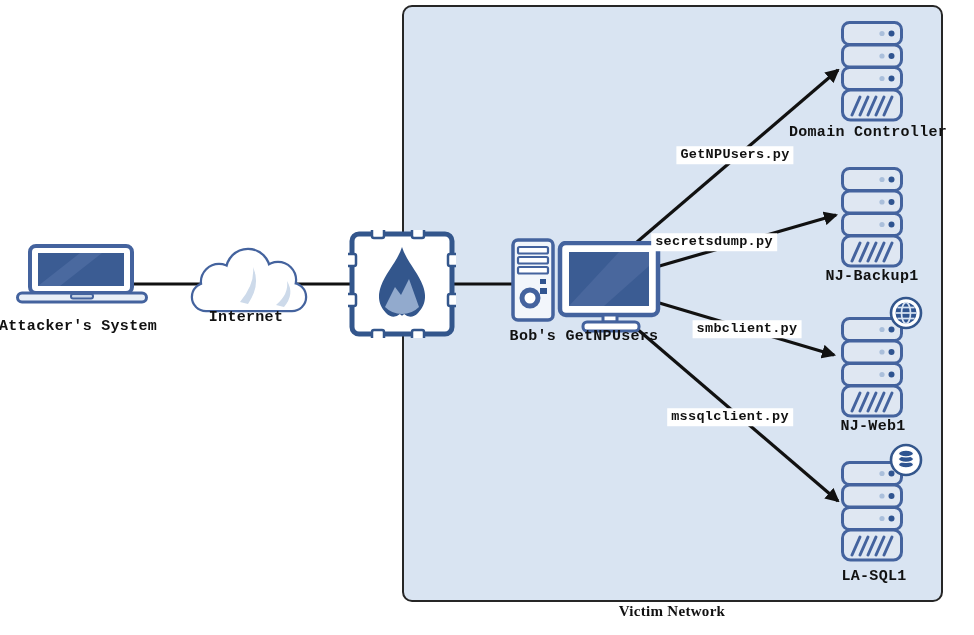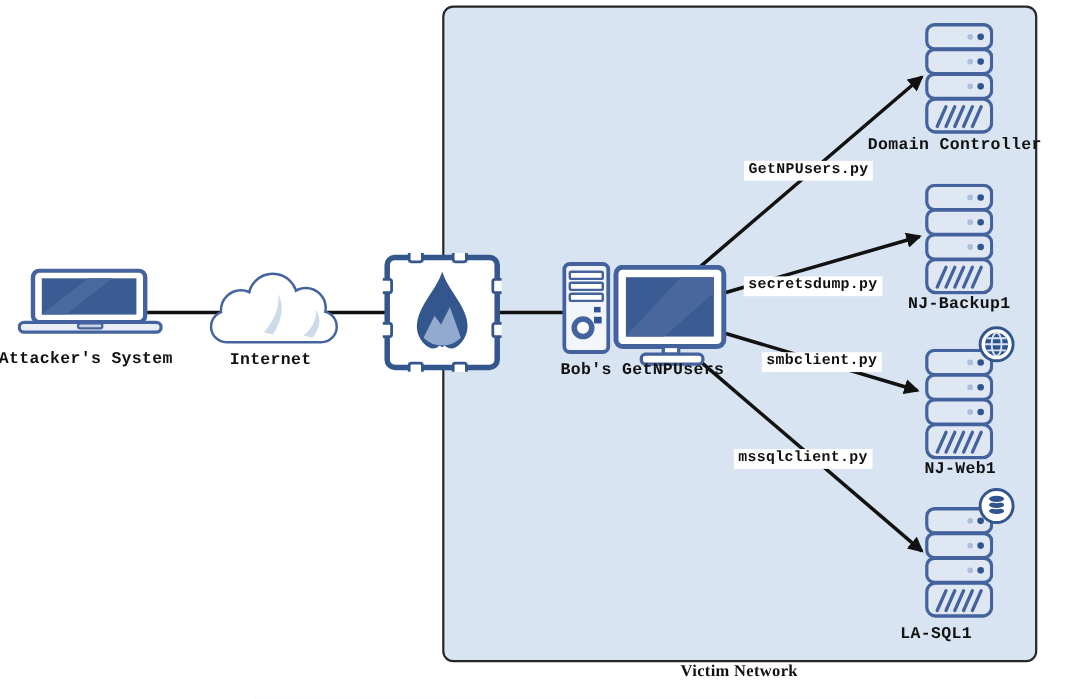"secretsdump.py" div.tool-lbl { left: 739px -> 714px; margin-top: 18px -> none }
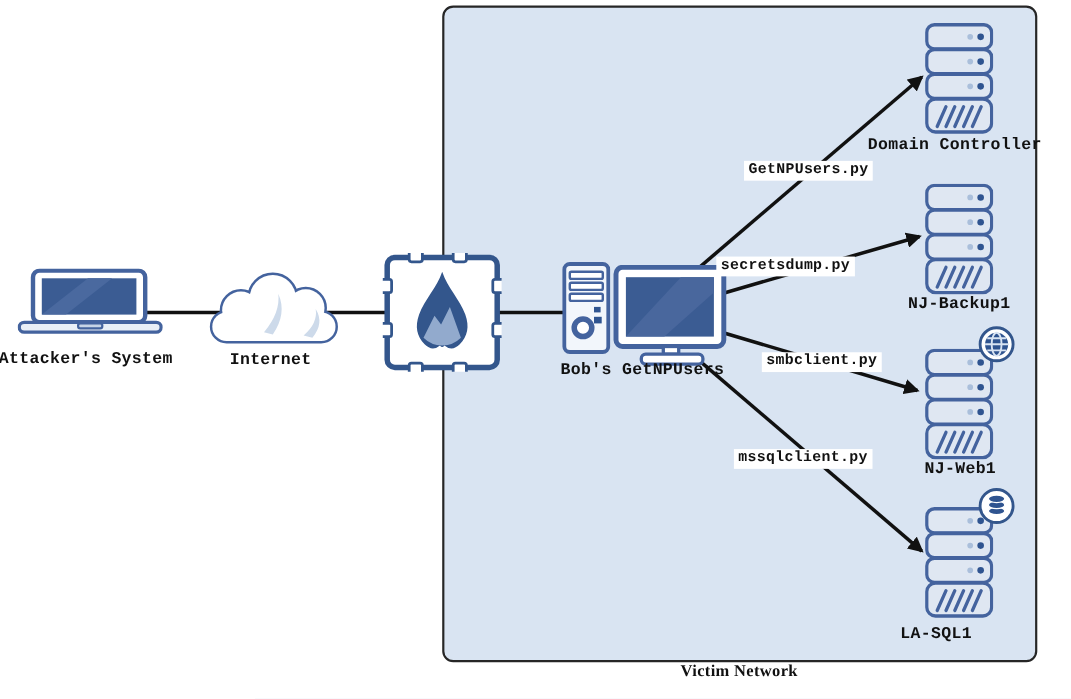"Internet" div.lbl { top: 328px -> 318px }
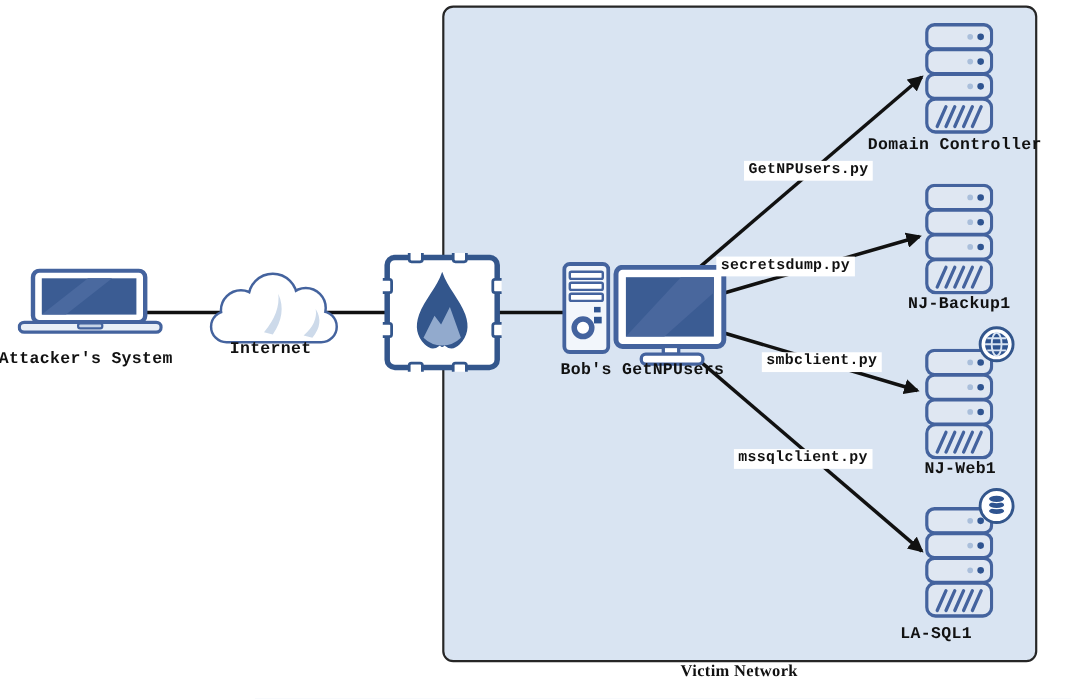"LA-SQL1" div.lbl { left: 851px -> 874px }
